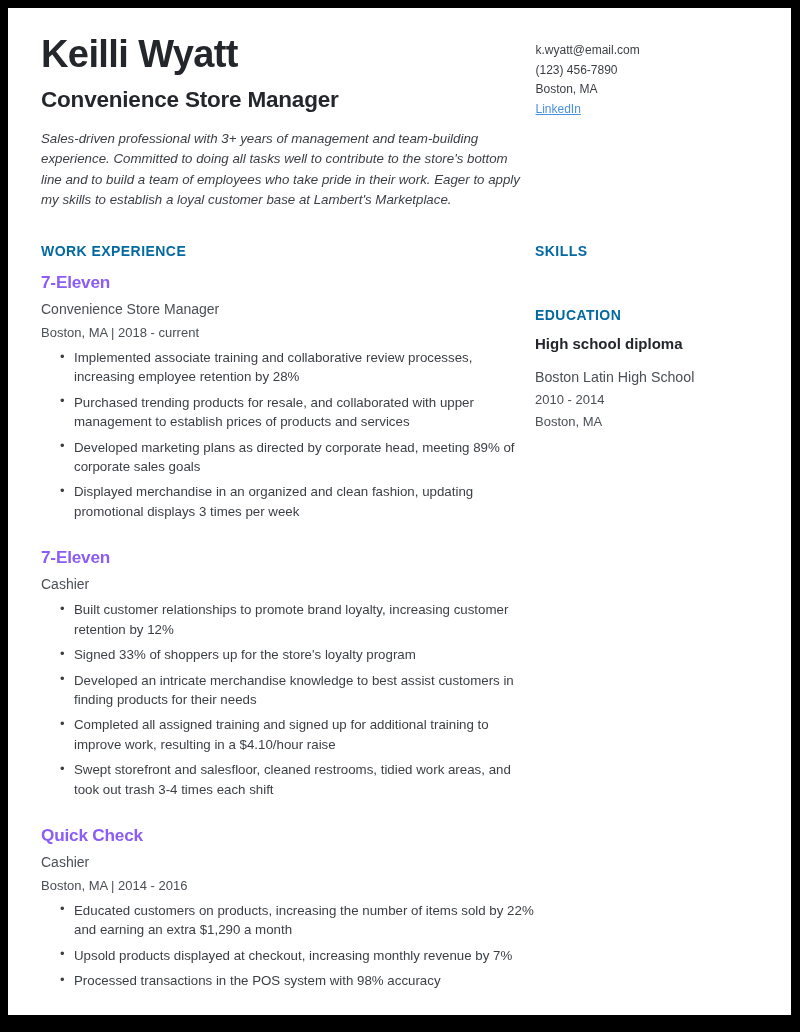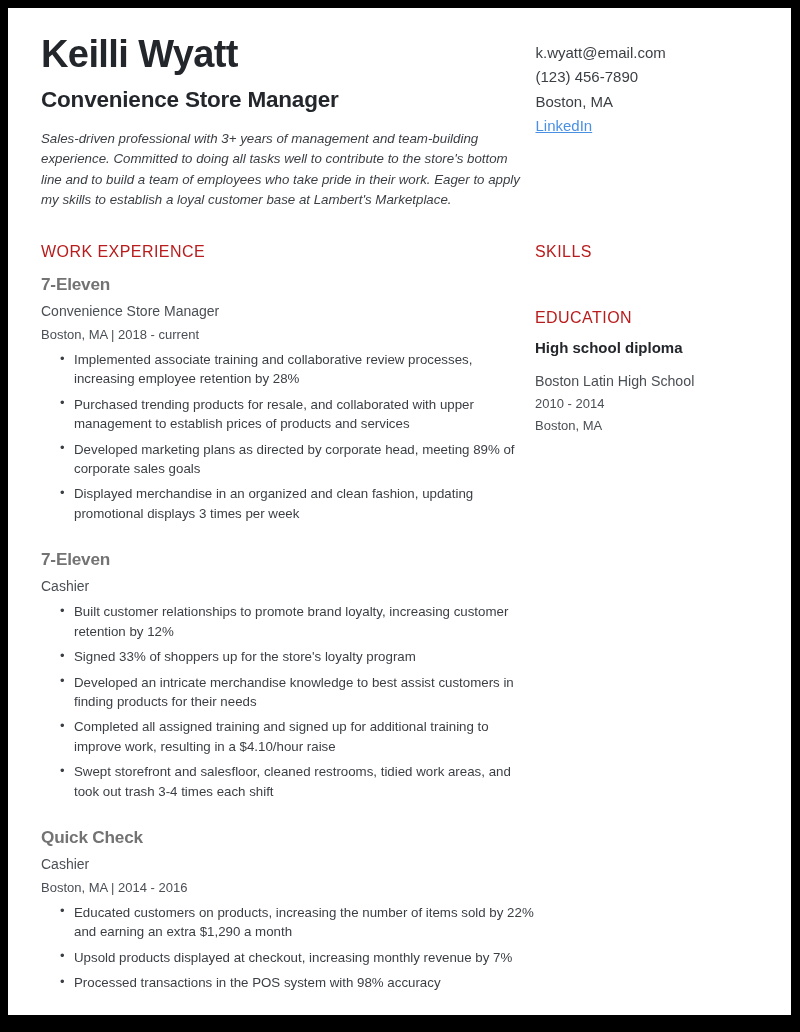"k.wyatt@email.com" .contact { font-size: 15px -> 12px }
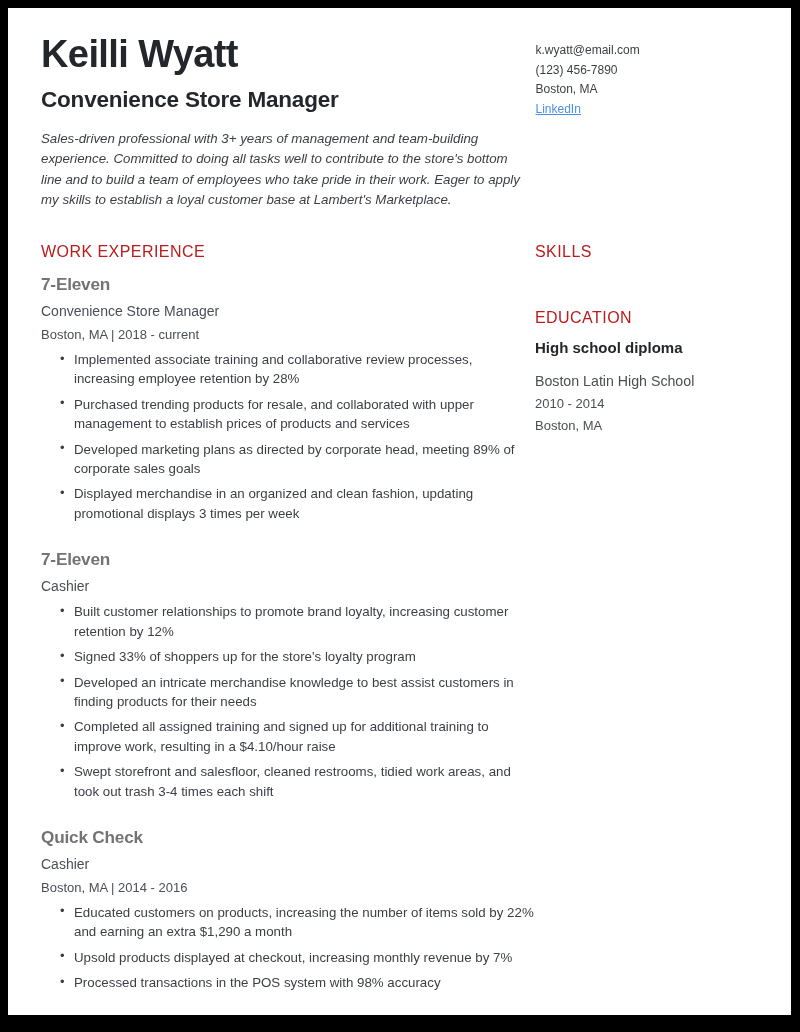"WORK EXPERIENCE" .section-title { color: #b91c1c -> #0369a1; font-size: 16px -> 14px; font-weight: 400 -> 700 }
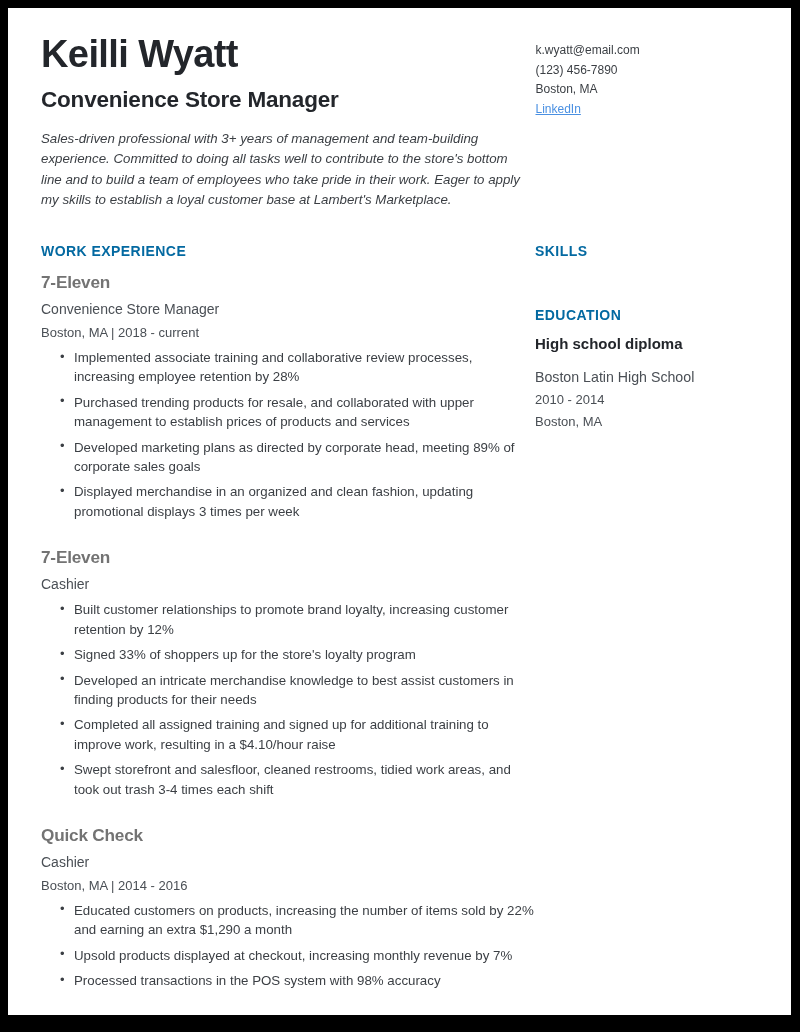"7-Eleven" .job-company { color: #737373 -> #8b5cf6 }
